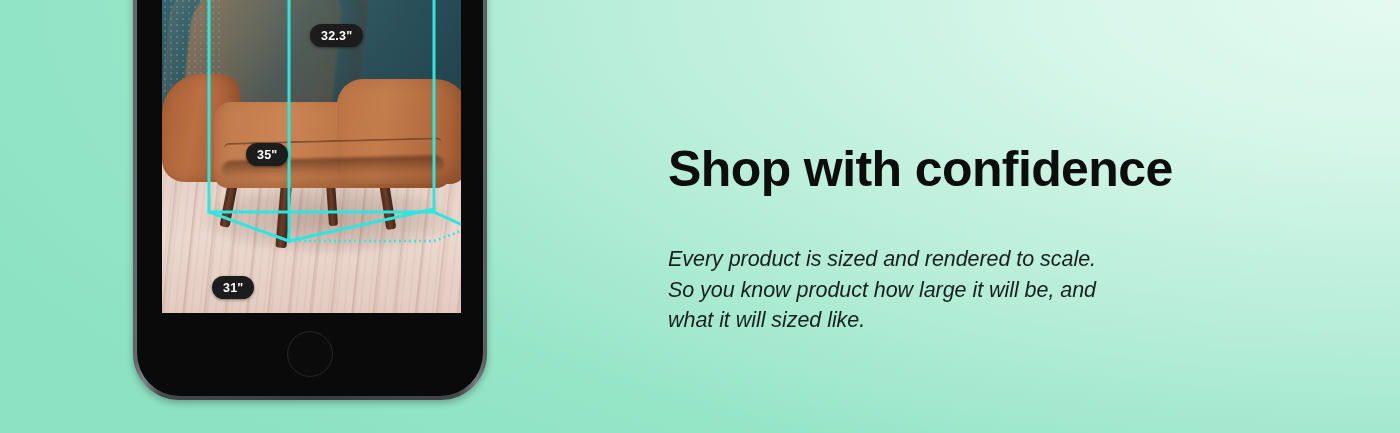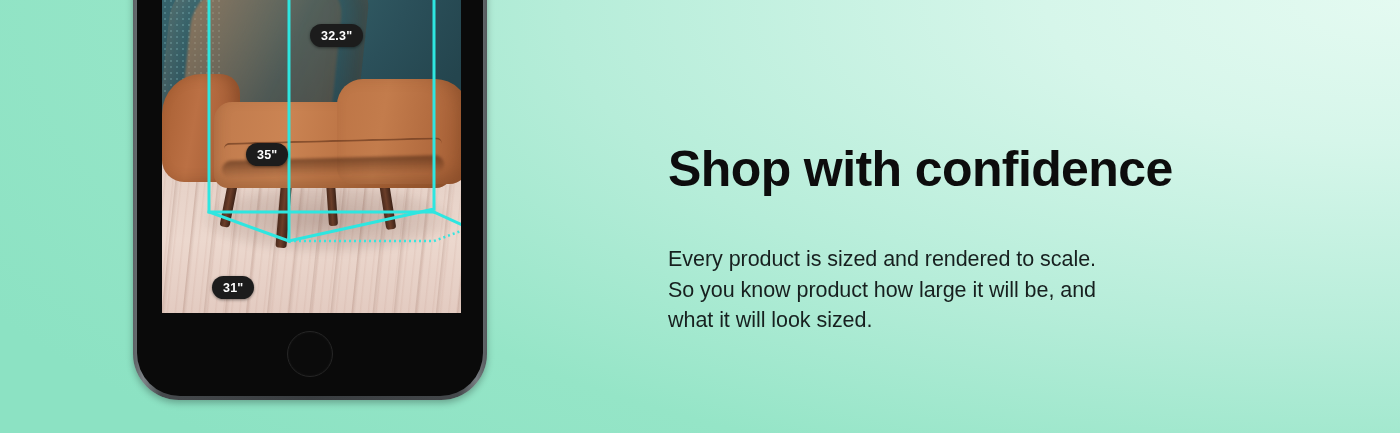"Every product is sized and" #subcopy { font-style: none -> italic }
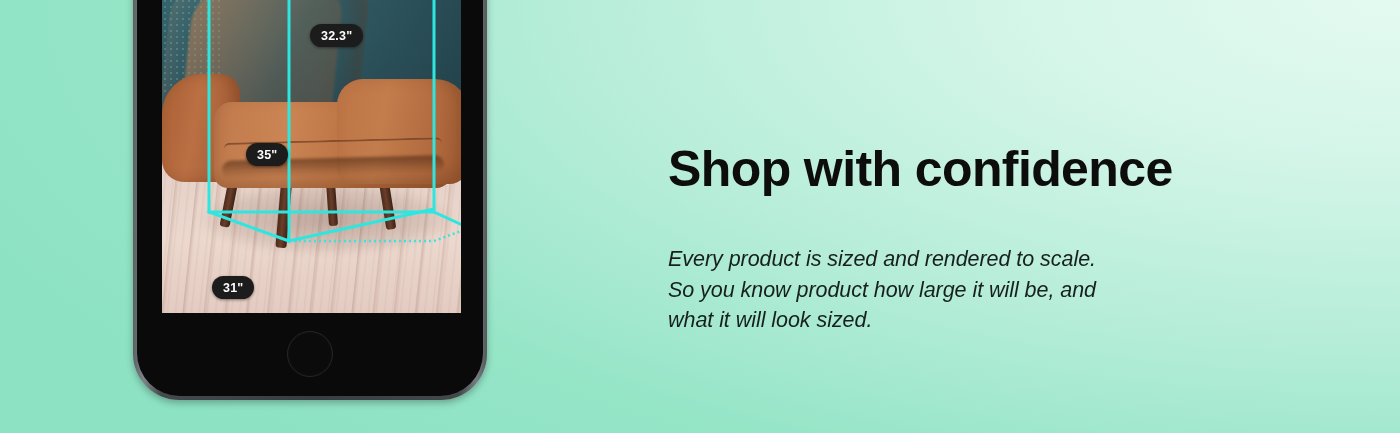"what it will look sized." span.line { text: look sized -> sized like }
